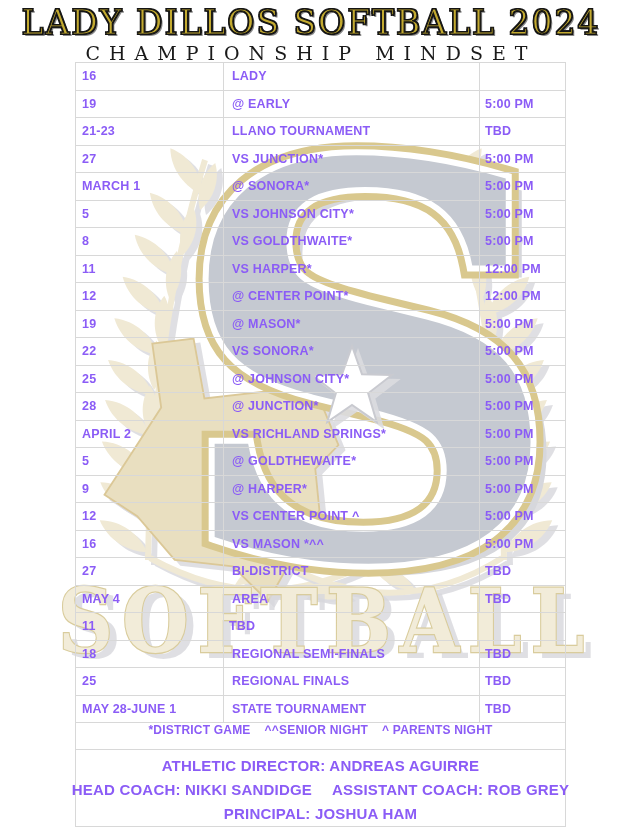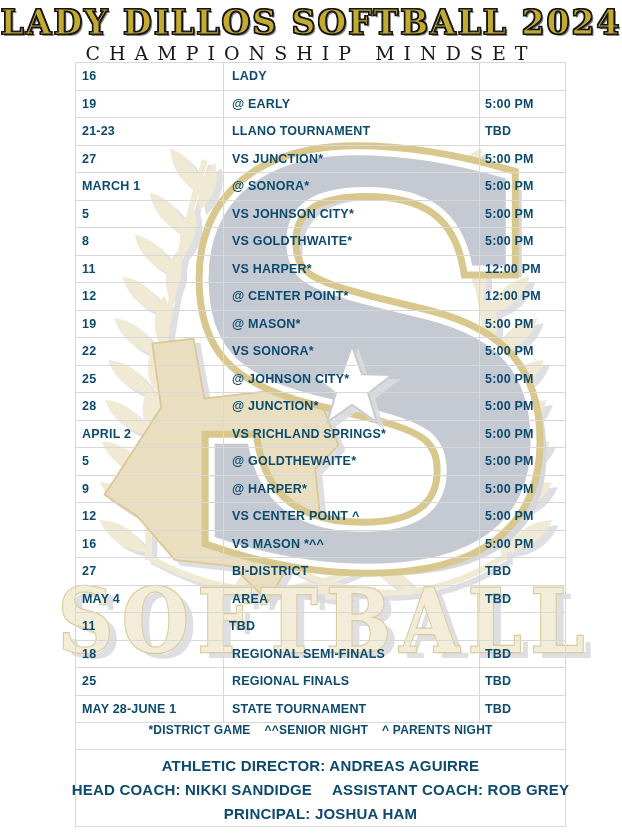"LADY DILLOS SOFTBALL 2024" .title { font-weight: bold -> normal }
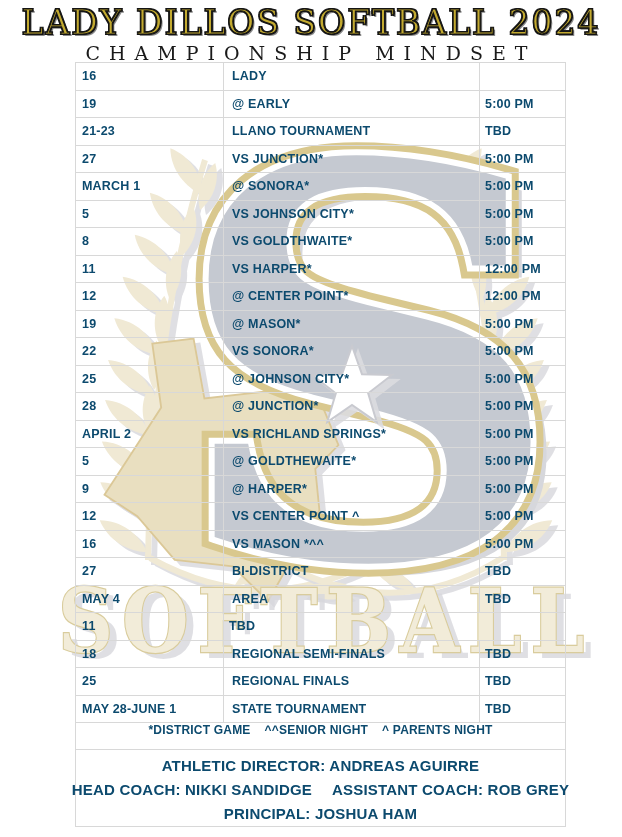"16" .table { color: #0c4a6e -> #8b5cf6 }
